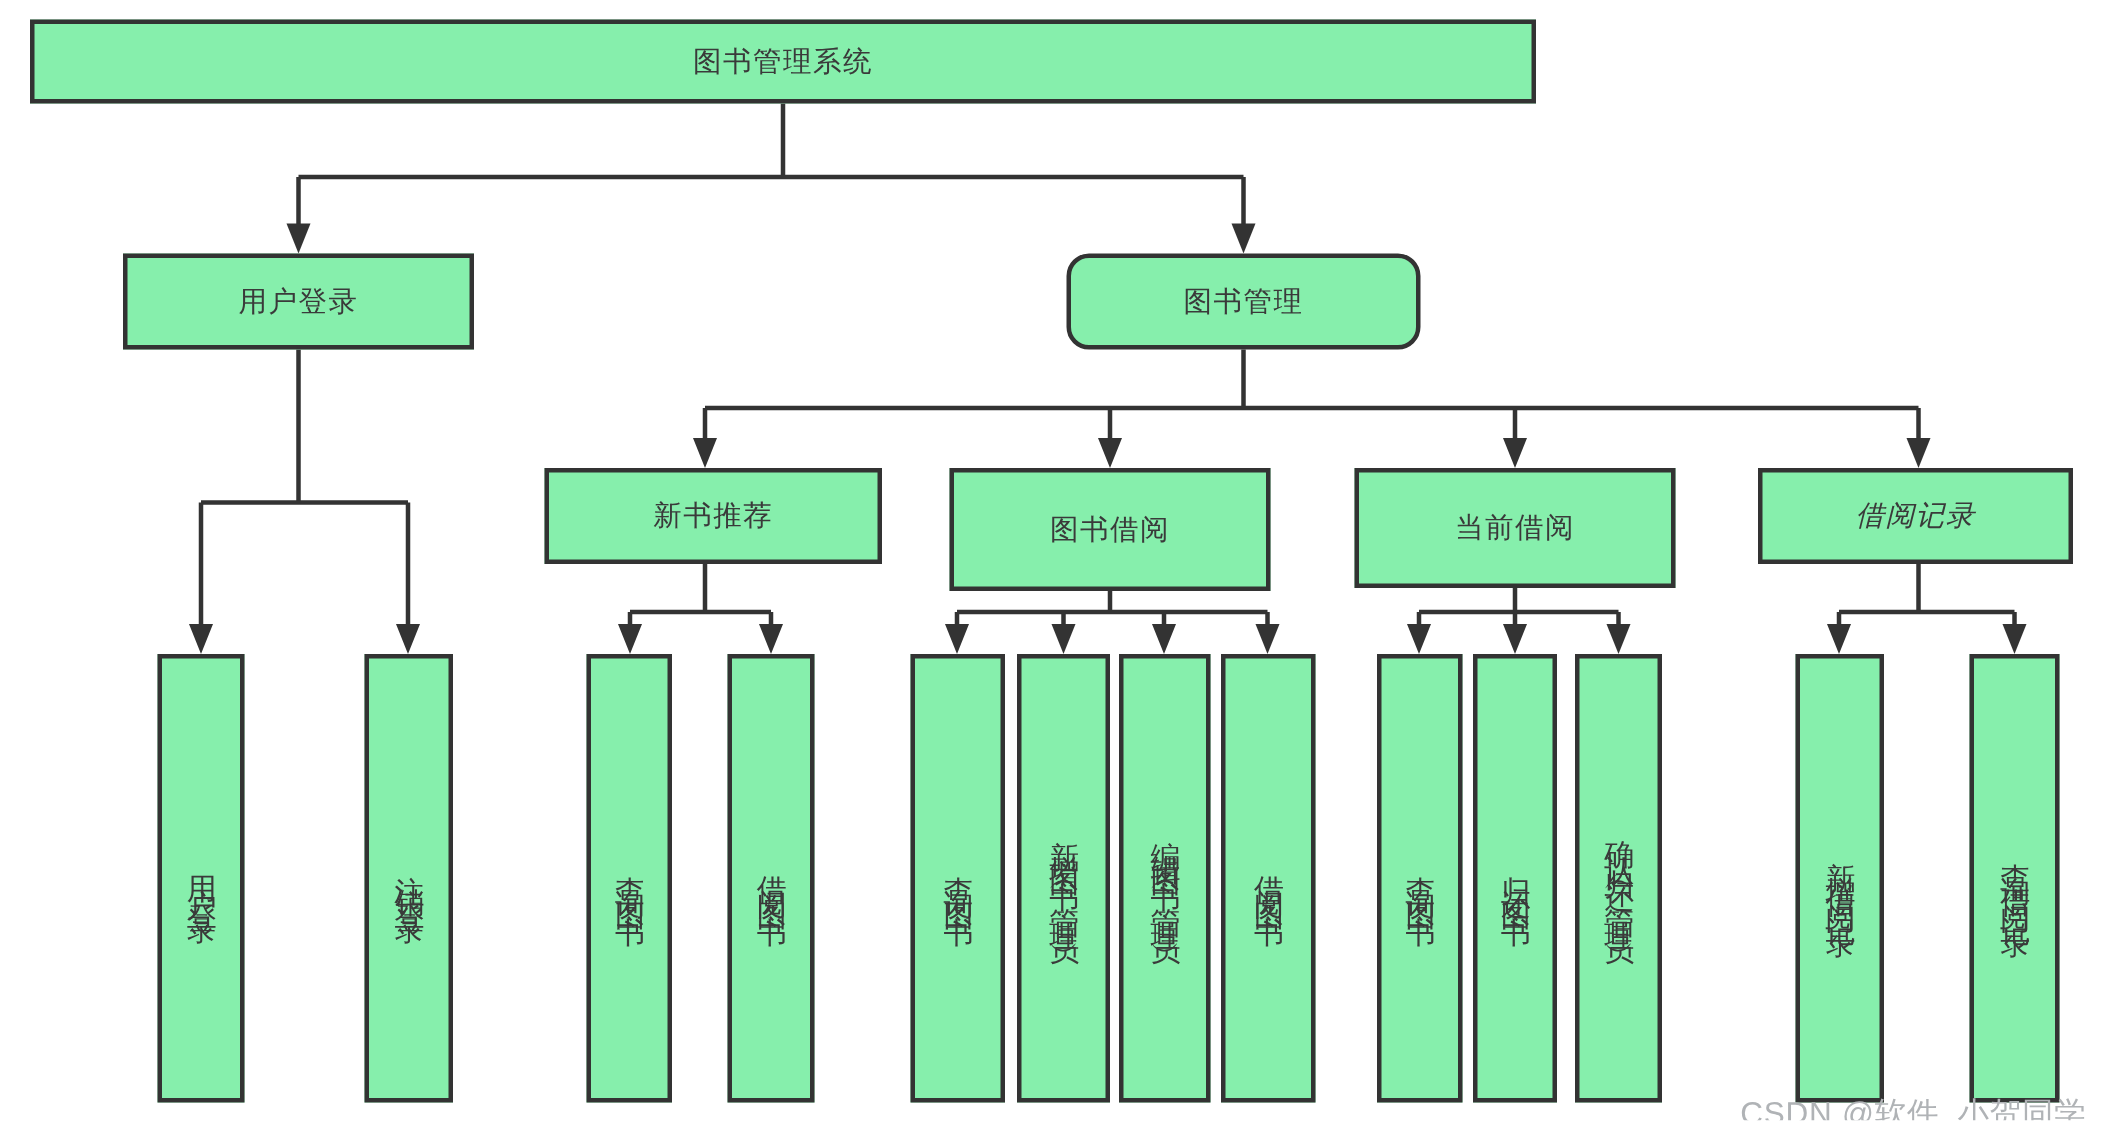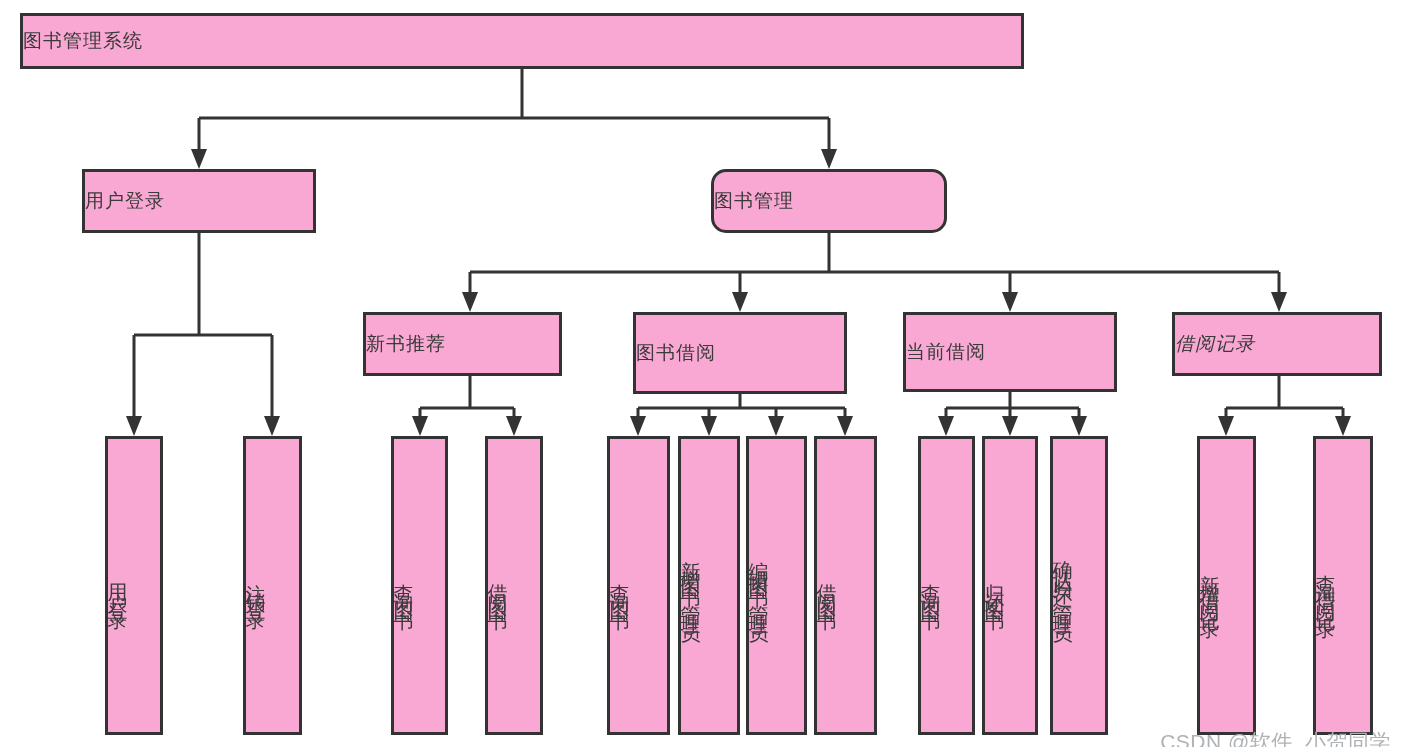"图书管理系统" .box { background: #f9a8d4 -> #86efac; justify-content: flex-start -> center }
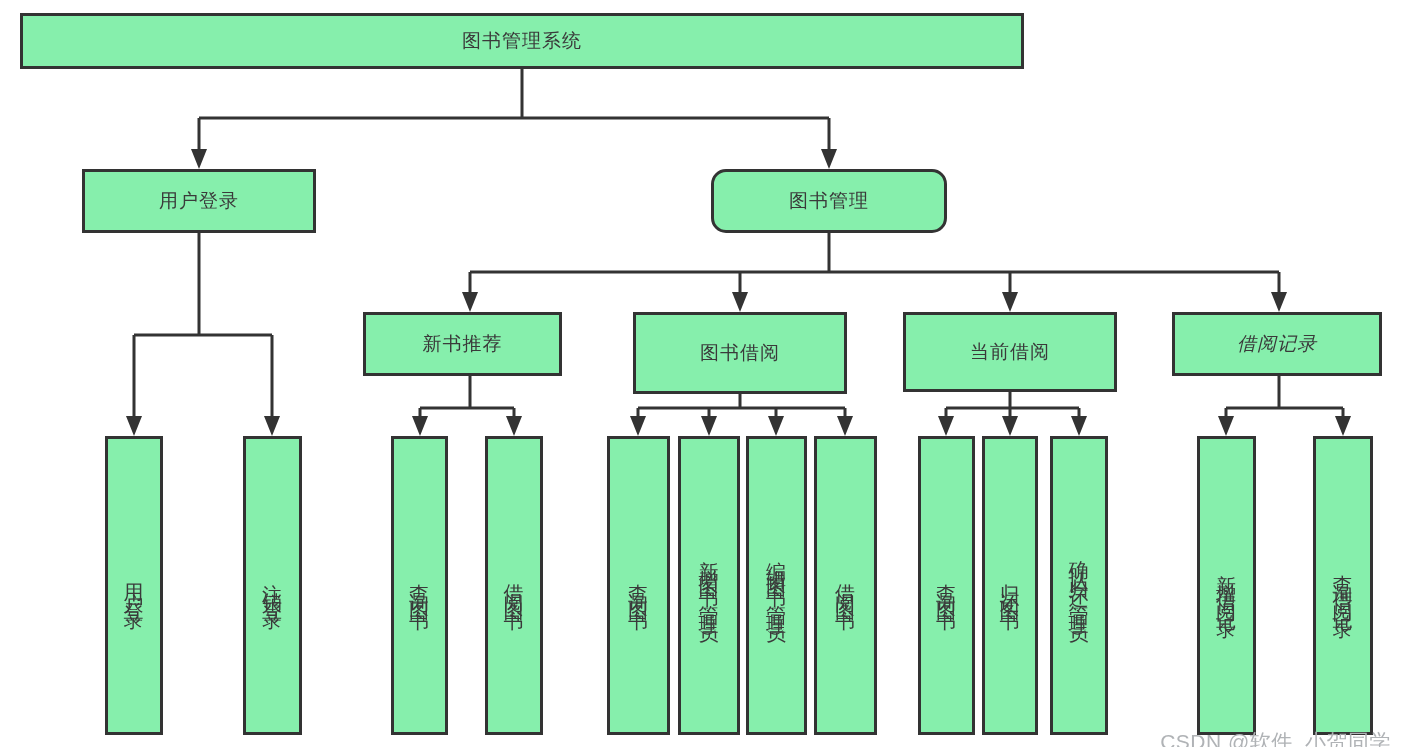"新书推荐" div.box { width: 199px -> 225px }
